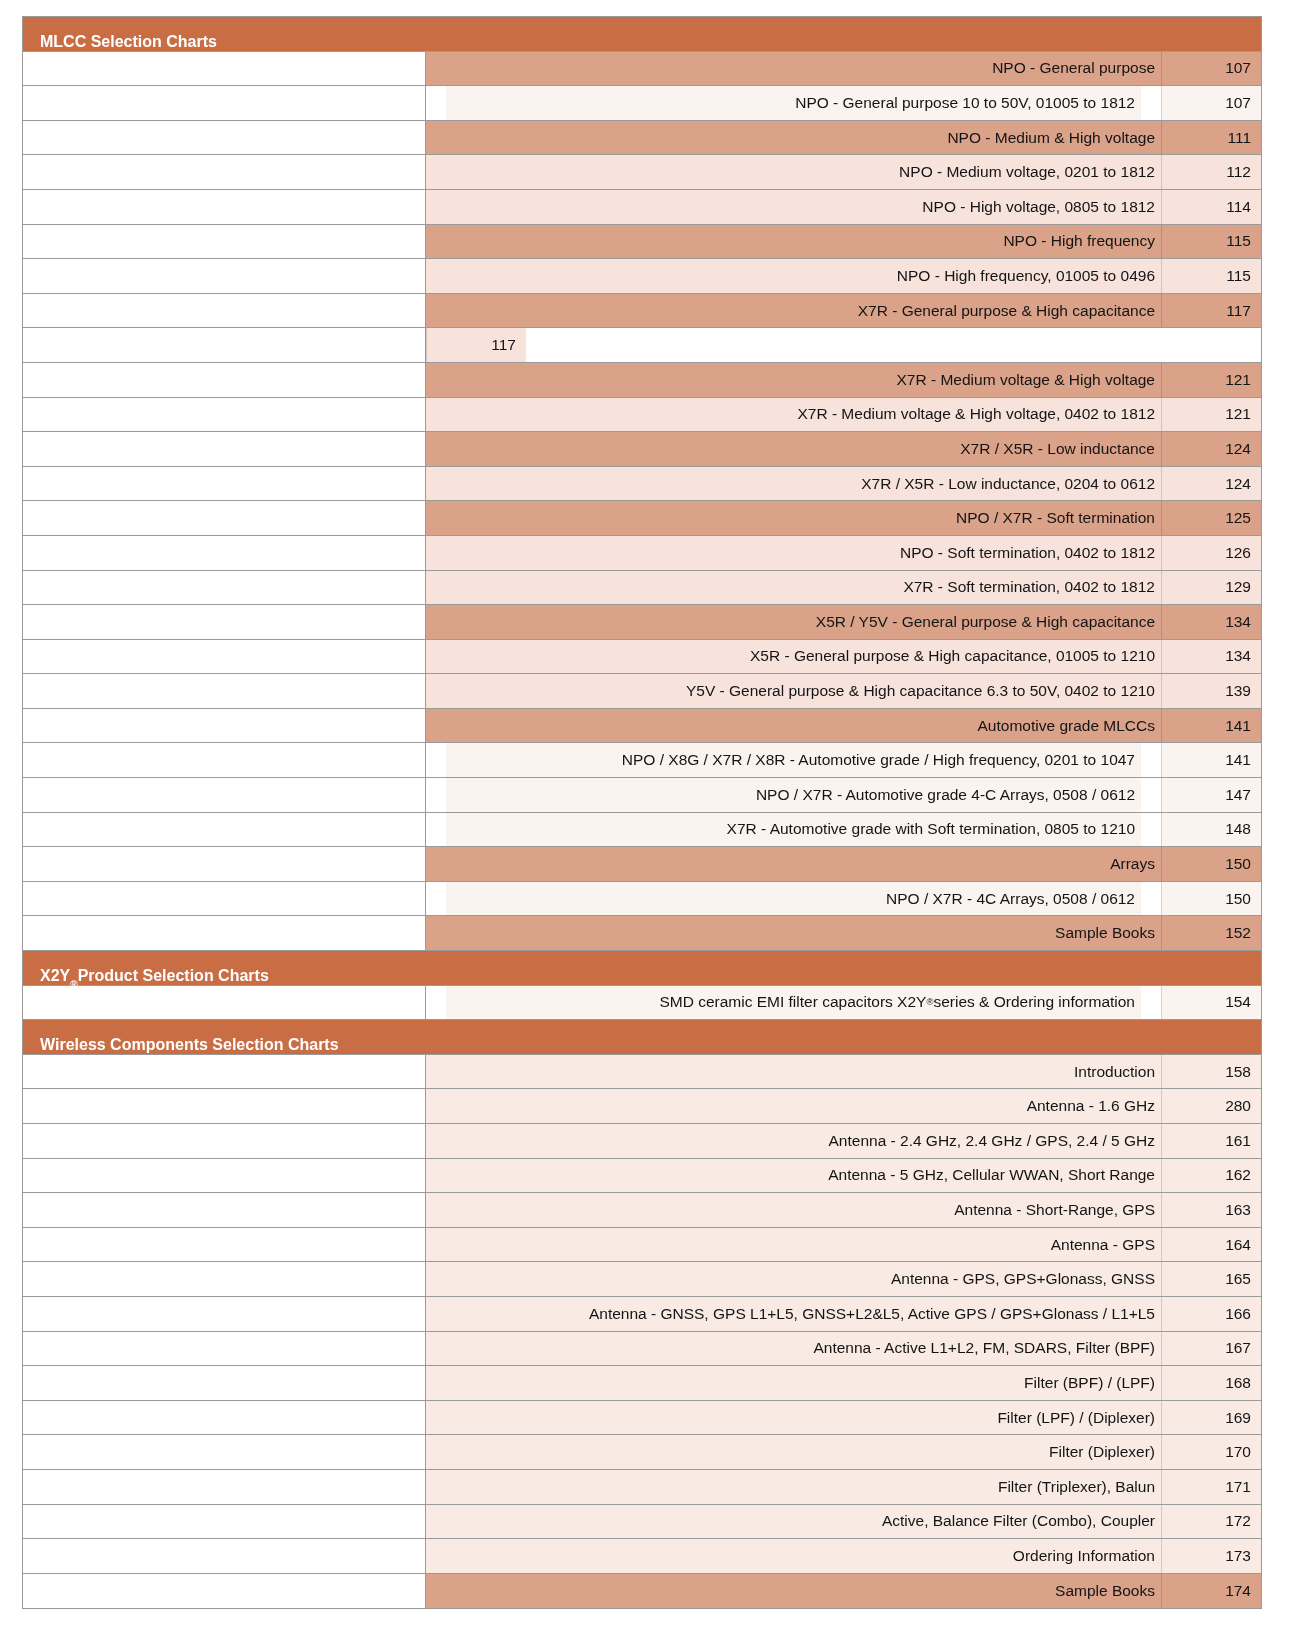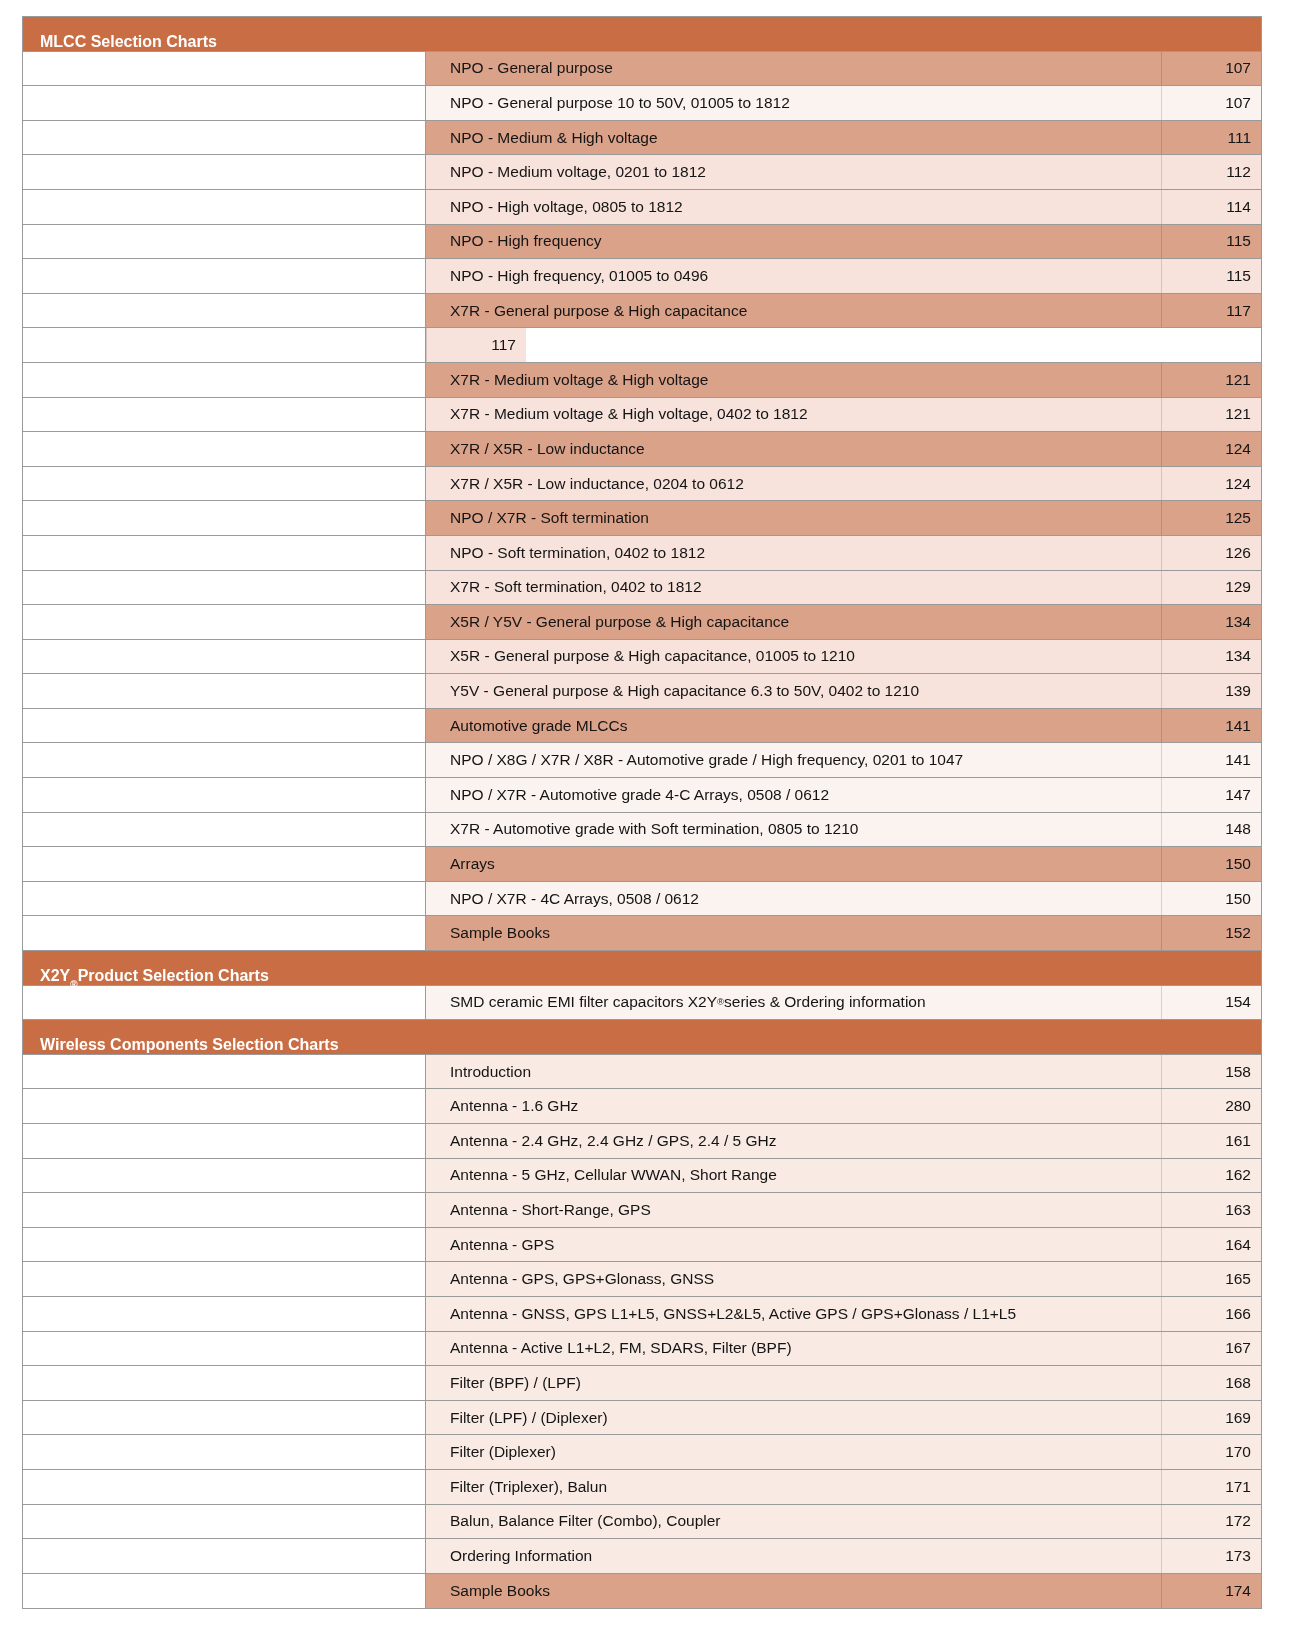"NPO - General purpose" .cell-title { justify-content: none -> flex-end }
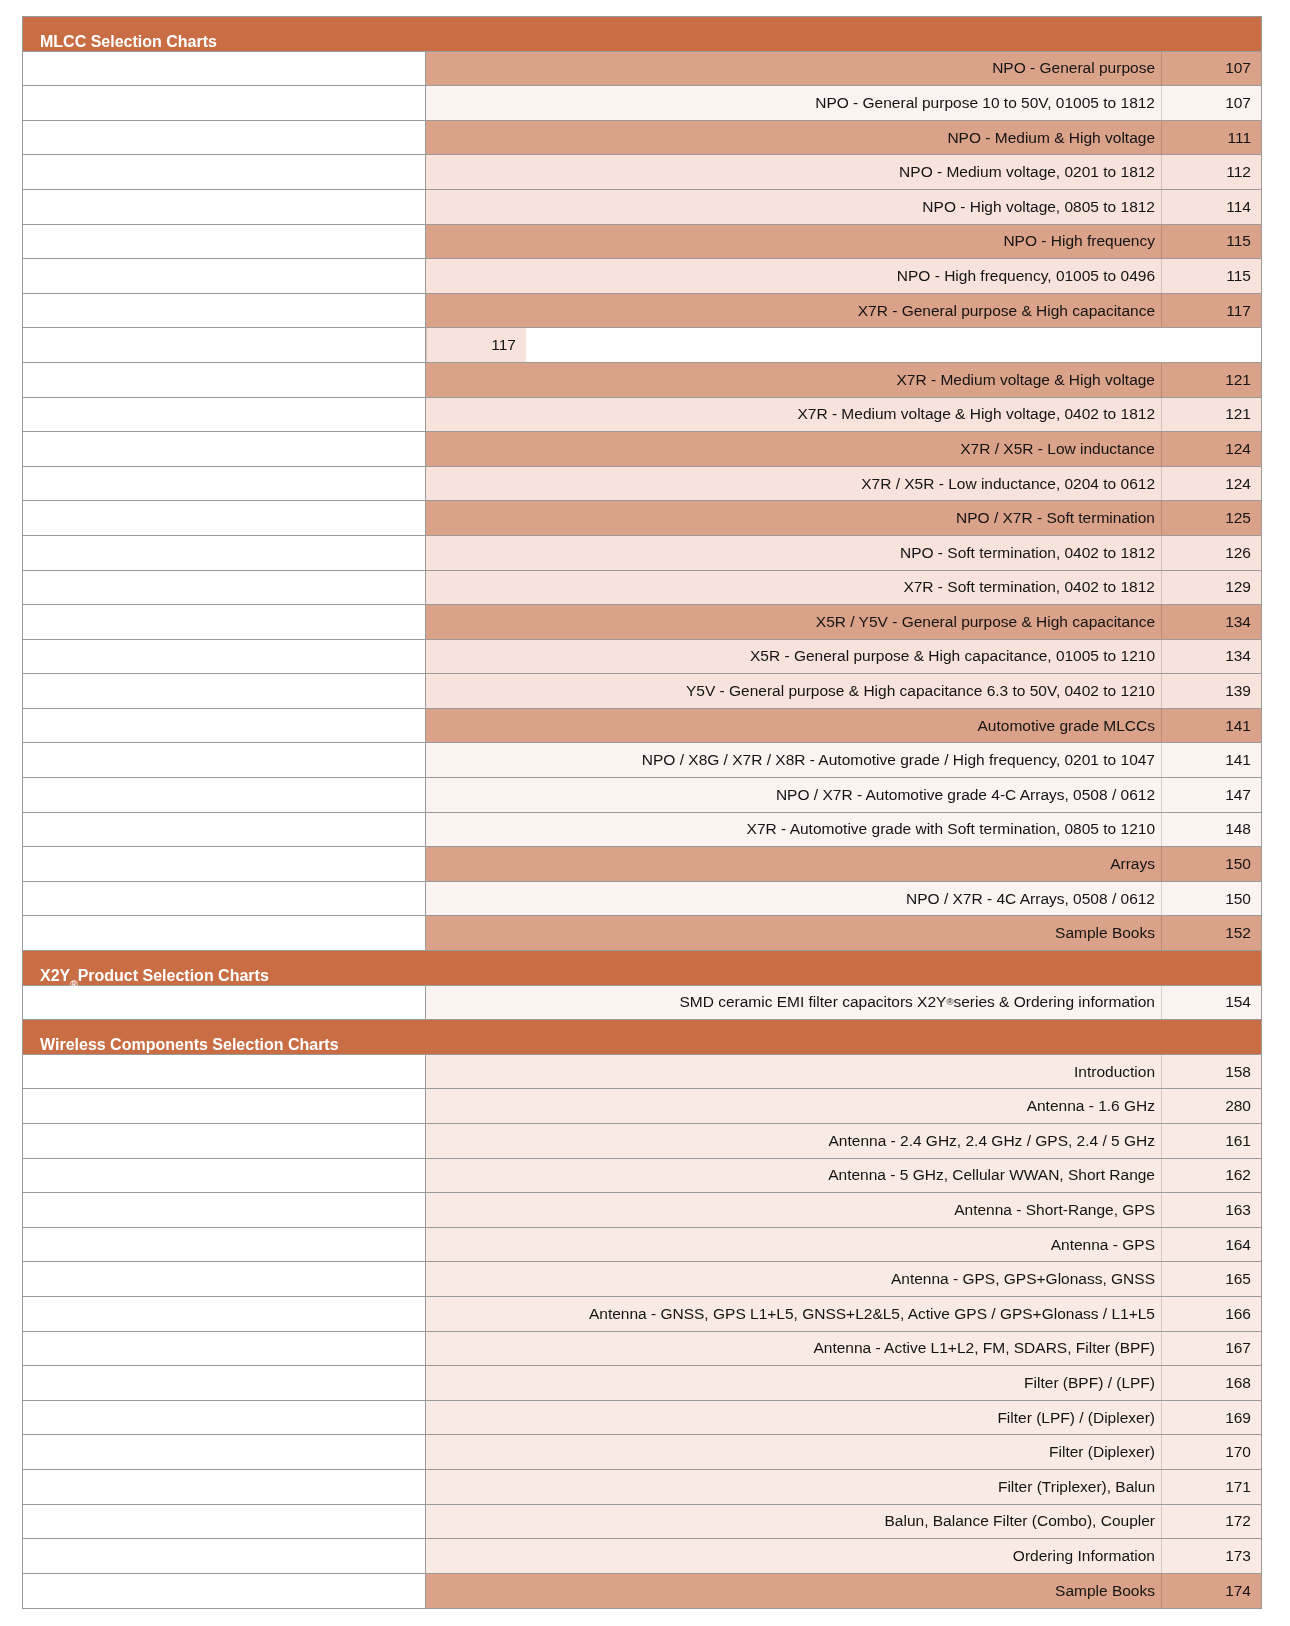"NPO - General purpose 10" .row--lighter .cell-title, .row--lighter .cell-page { margin-left: none -> 20px }
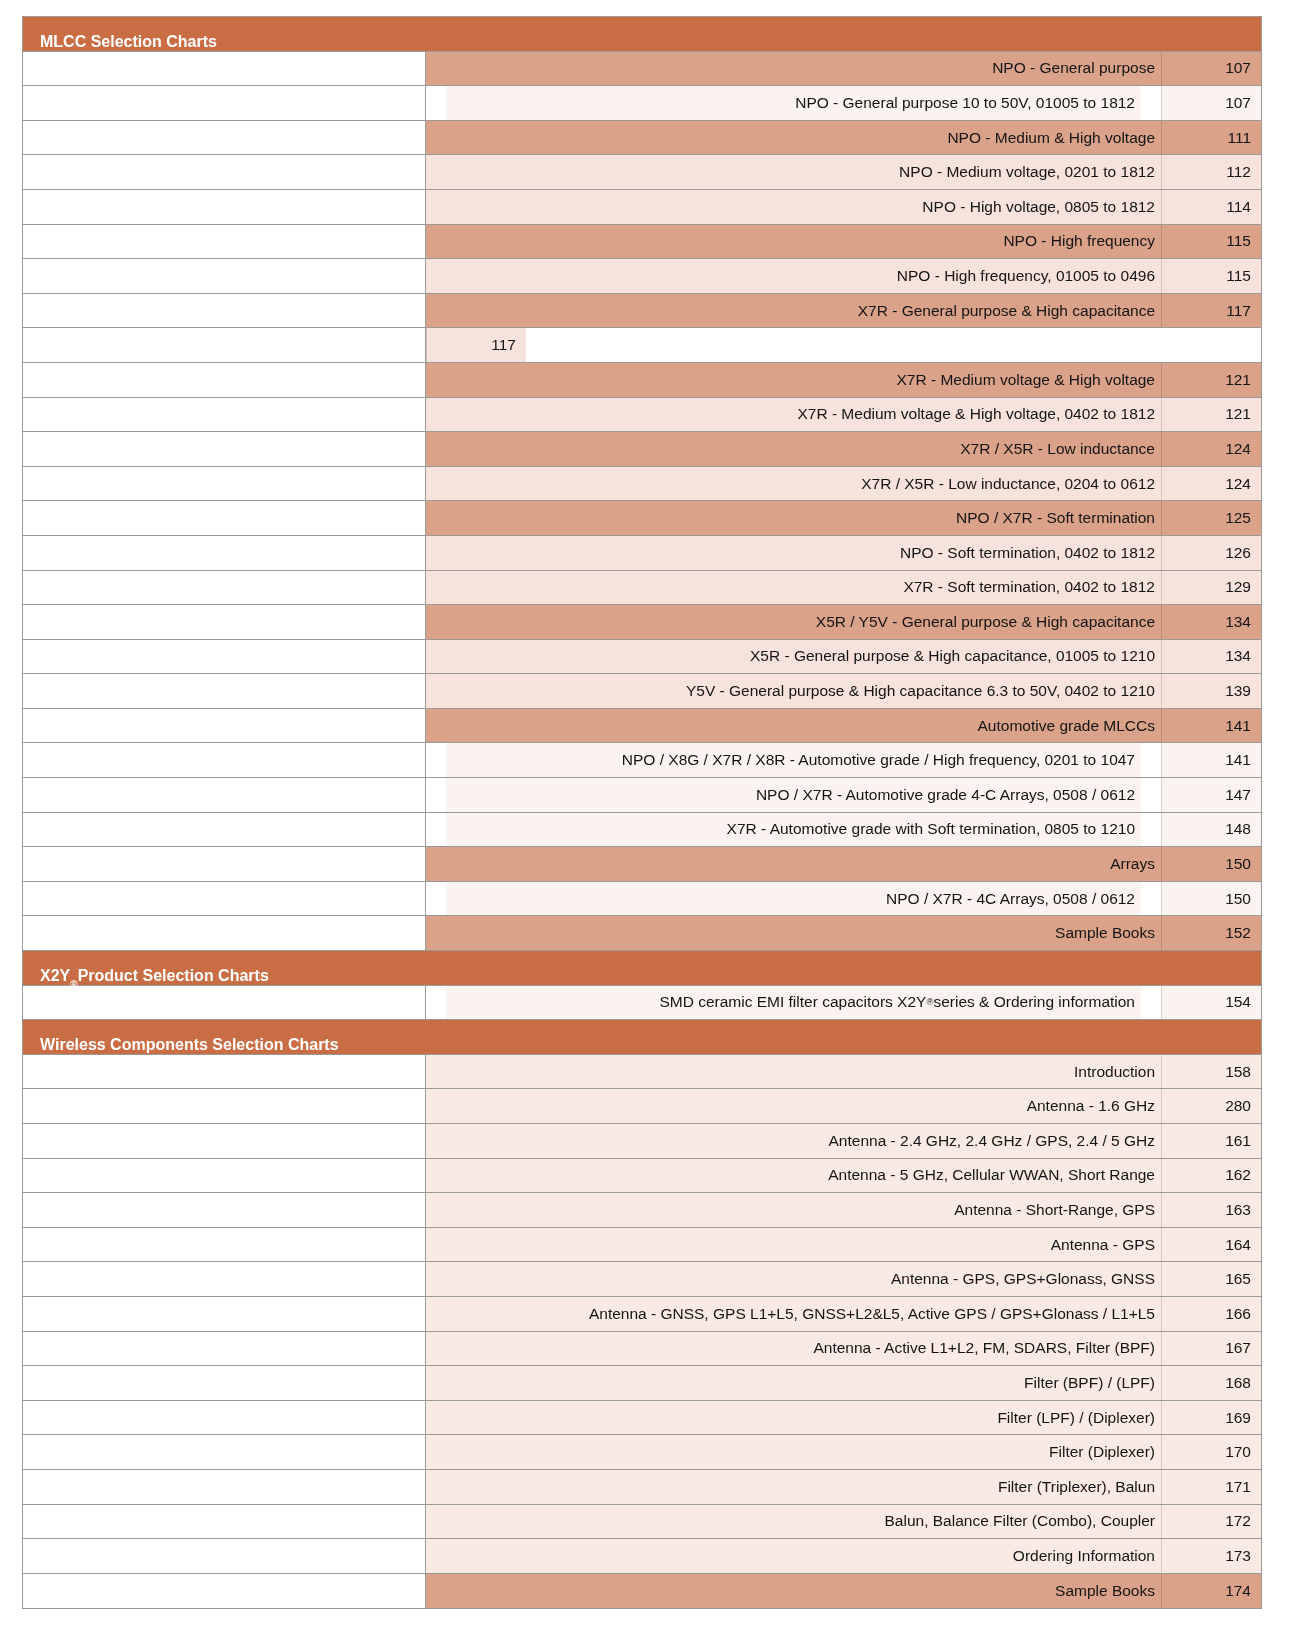"Balun, Balance Filter (Combo), Coupler" span { text: Balun -> Active }
